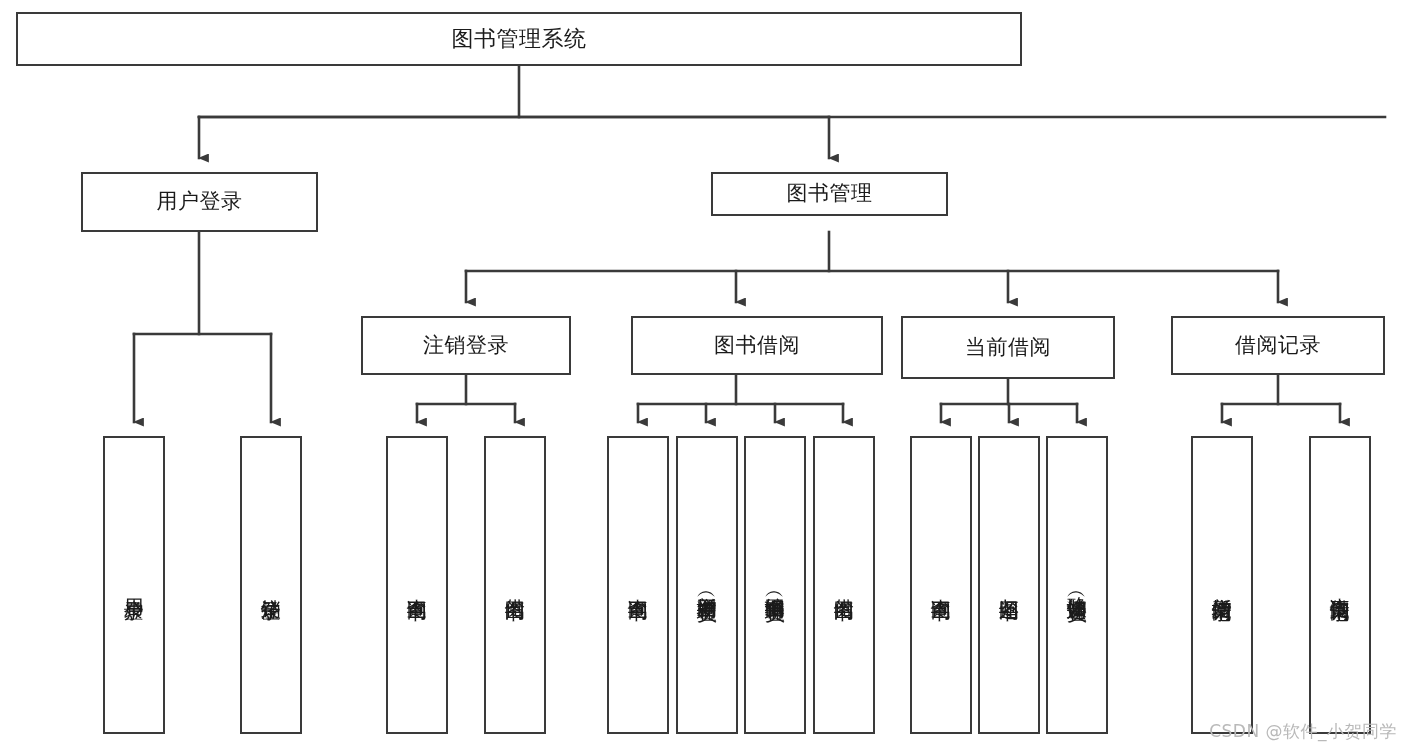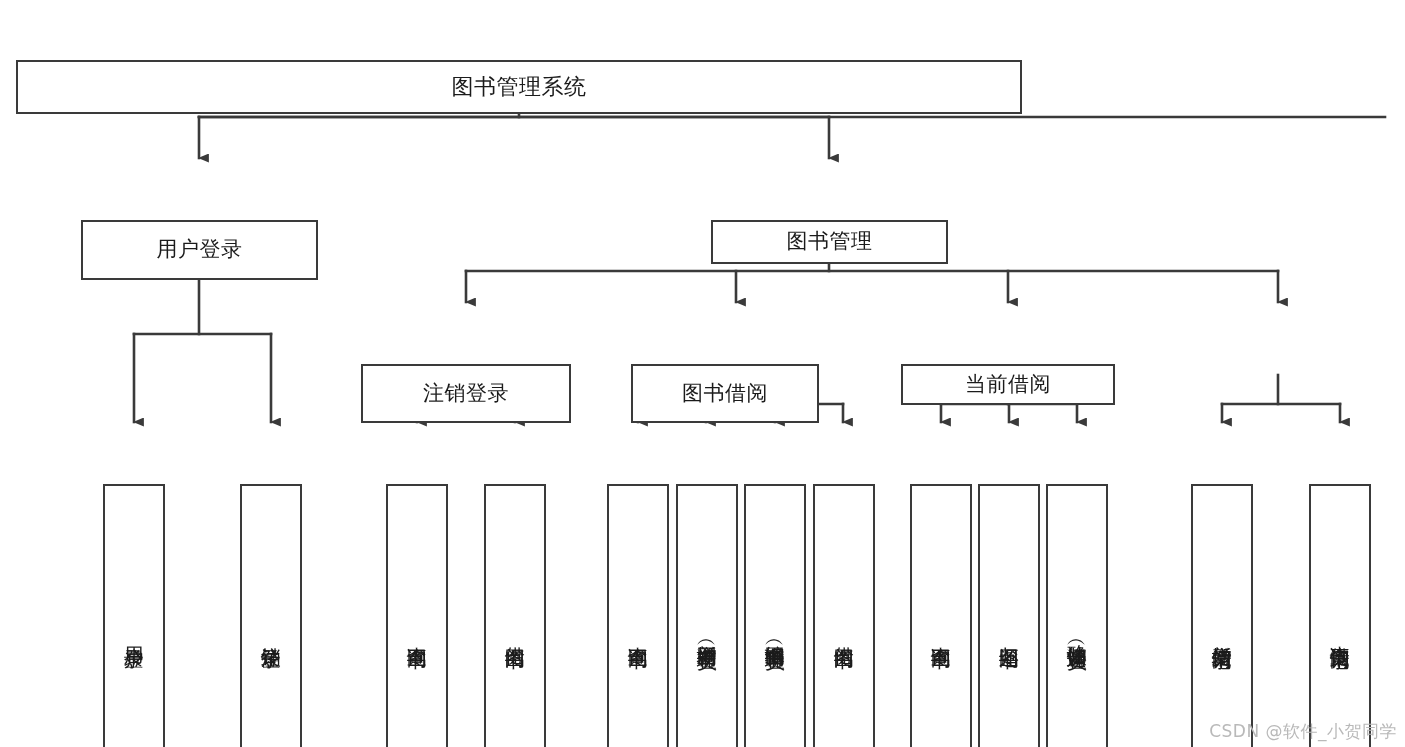"图书管理系统" .node { margin-top: 48px -> none }
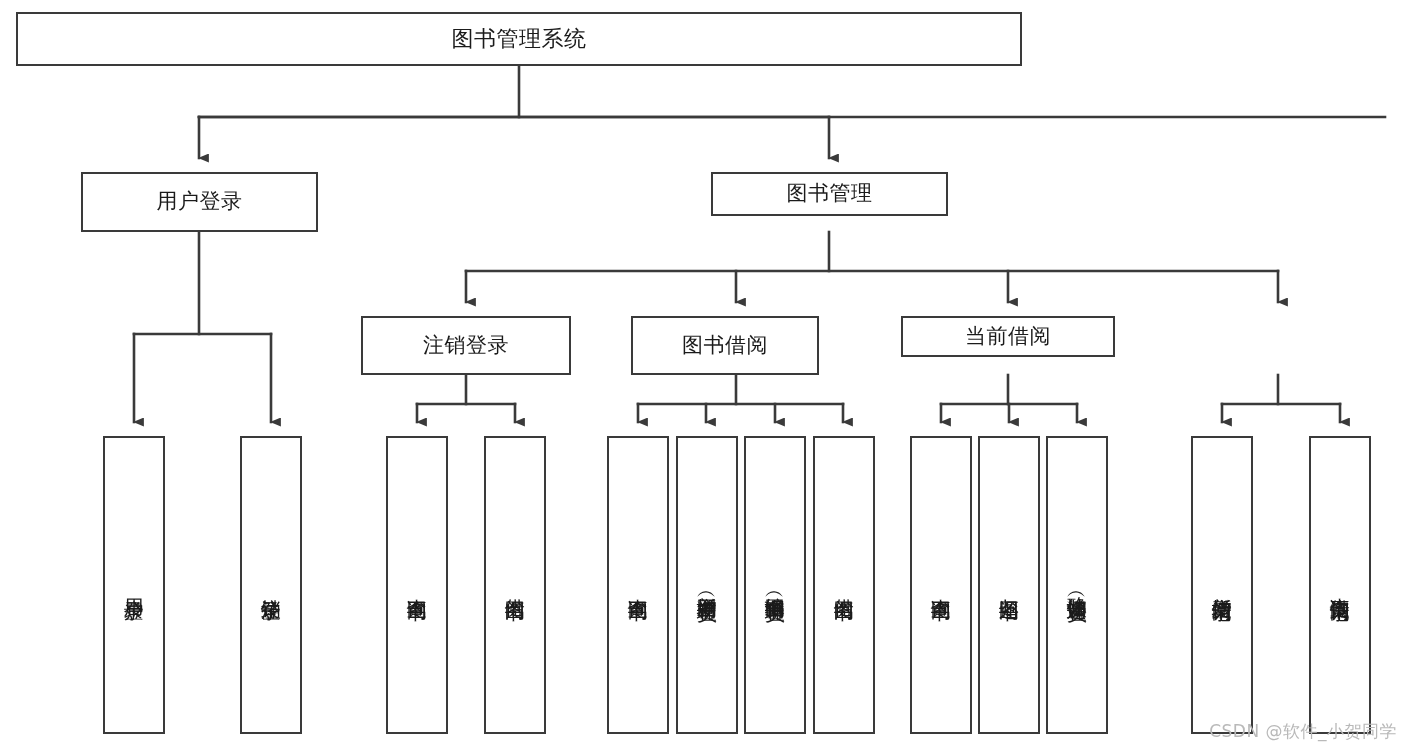"图书借阅" div.node { width: 188px -> 252px }
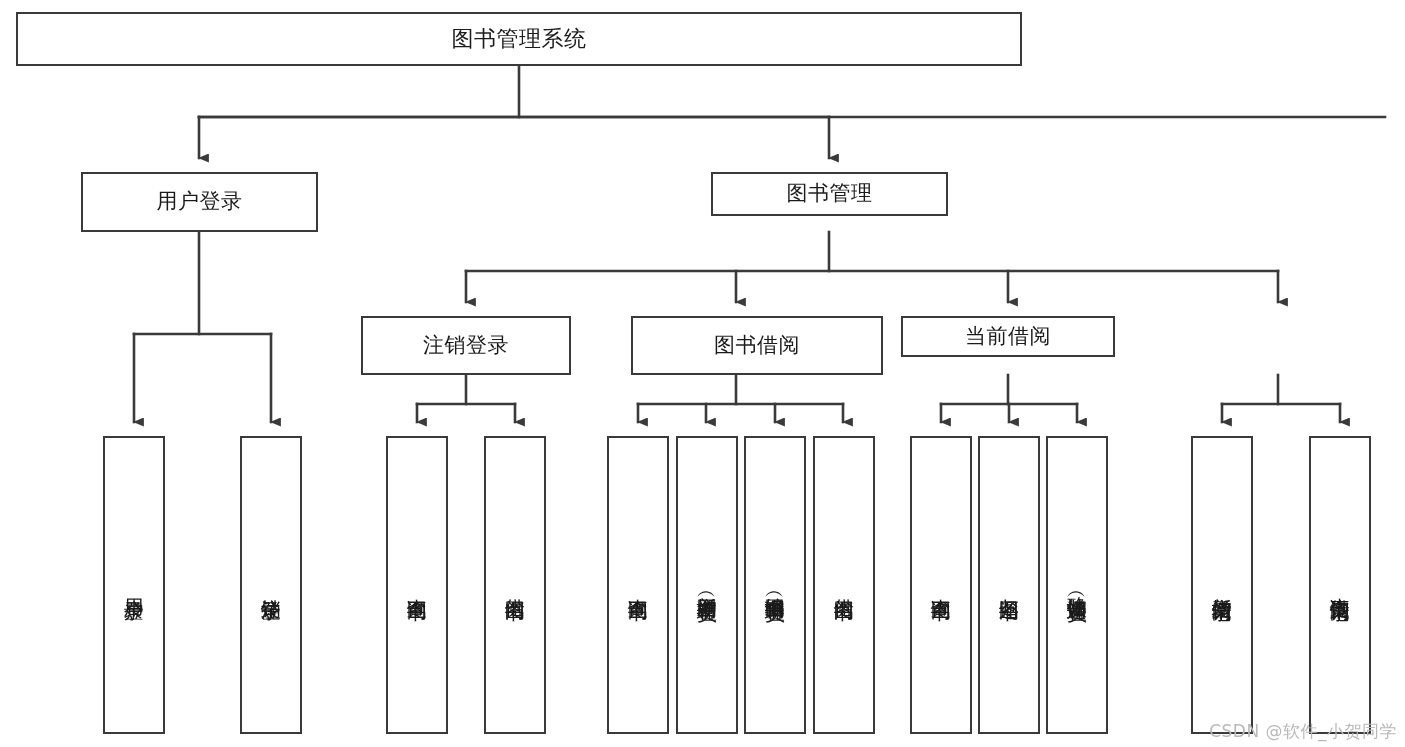"当前借阅" div.node { height: 41px -> 63px }
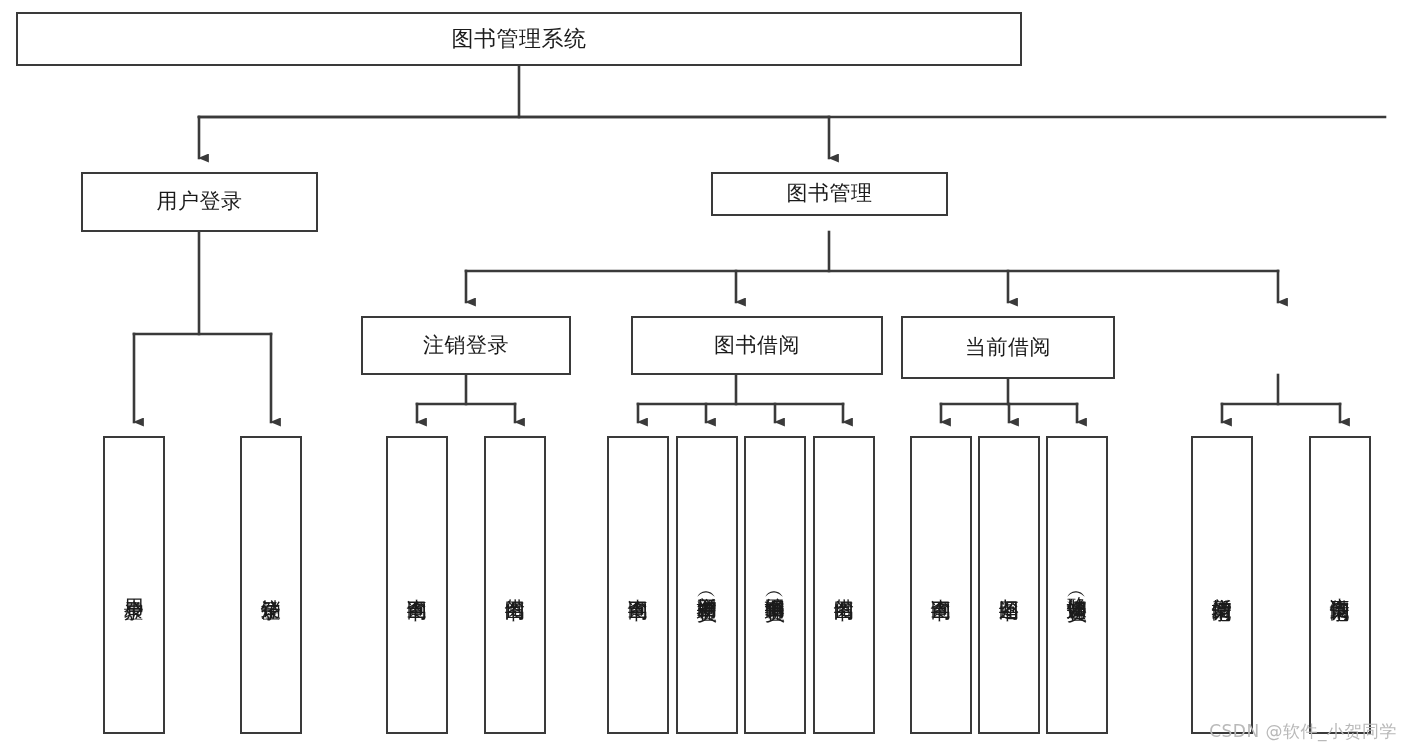"借阅记录" div.node { html: none -> <div> <span>借阅记录</span> </div> }
